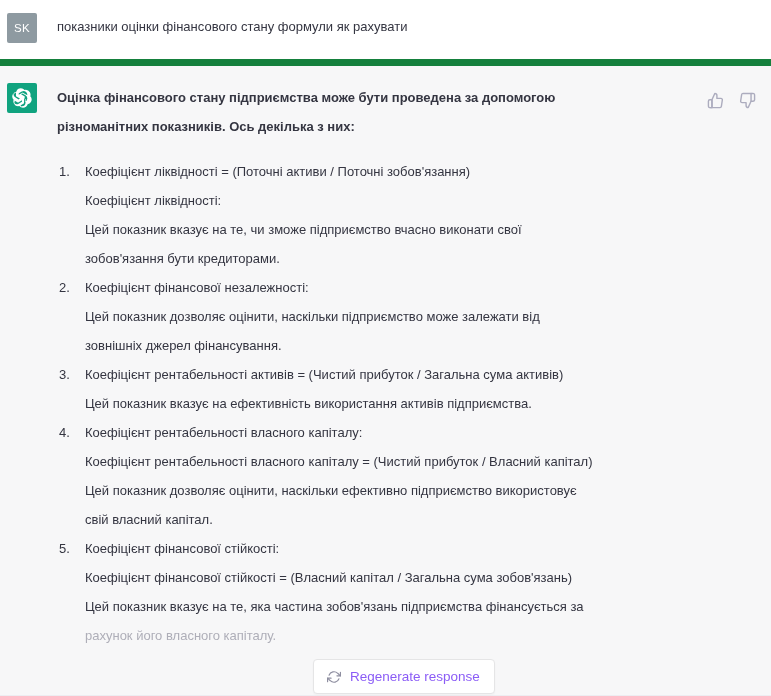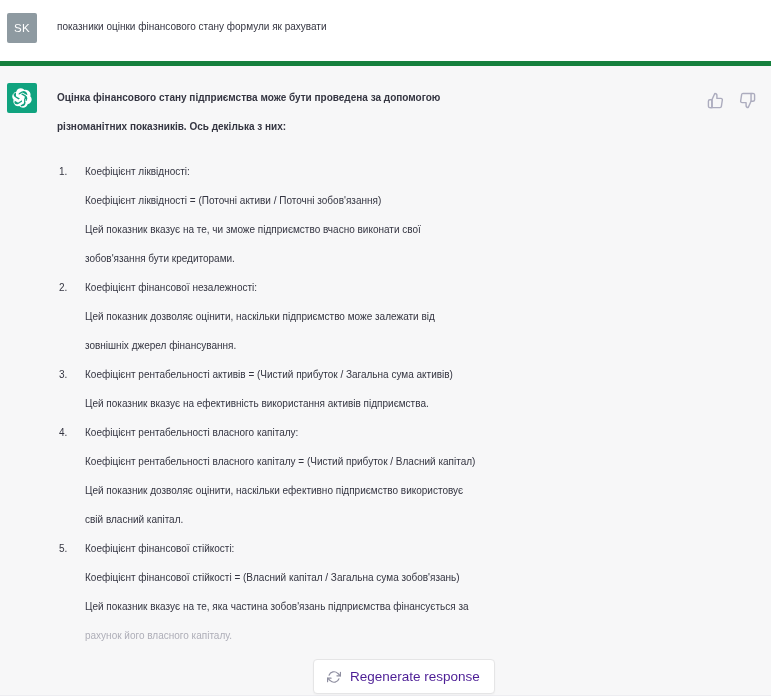"SK" .msg-user { border-bottom: 5px solid #15803d -> 7px solid #15803d }
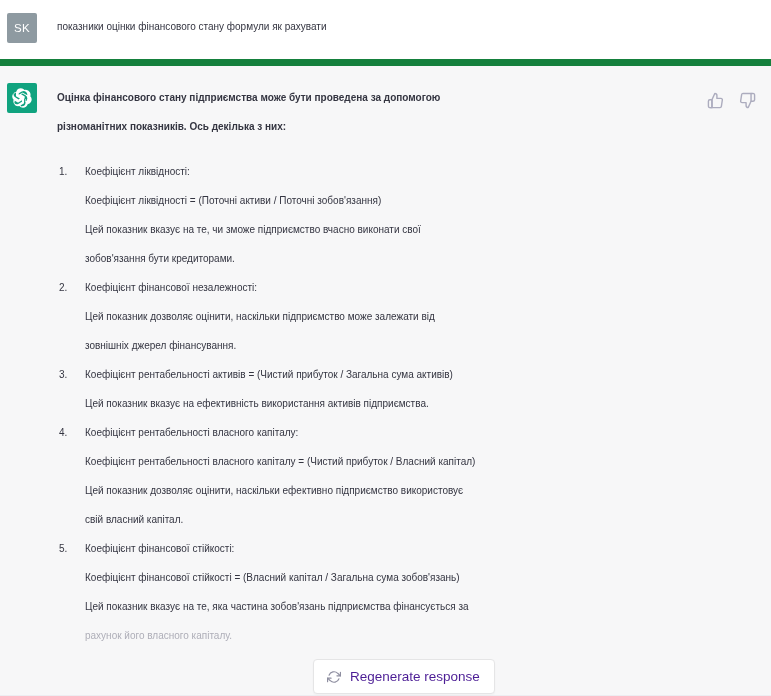"показники оцінки фінансового стану" .msg-body { font-size: 10px -> 13px }
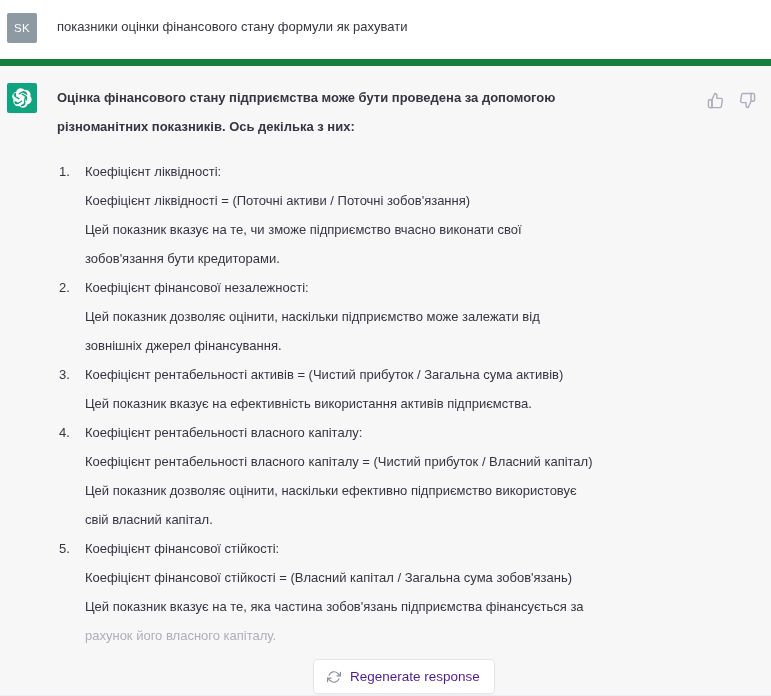"Коефіцієнт ліквідності:" span.li-line { order: before "Коефіцієнт ліквідності = (Поточні активи" -> after "Коефіцієнт ліквідності = (Поточні активи" }
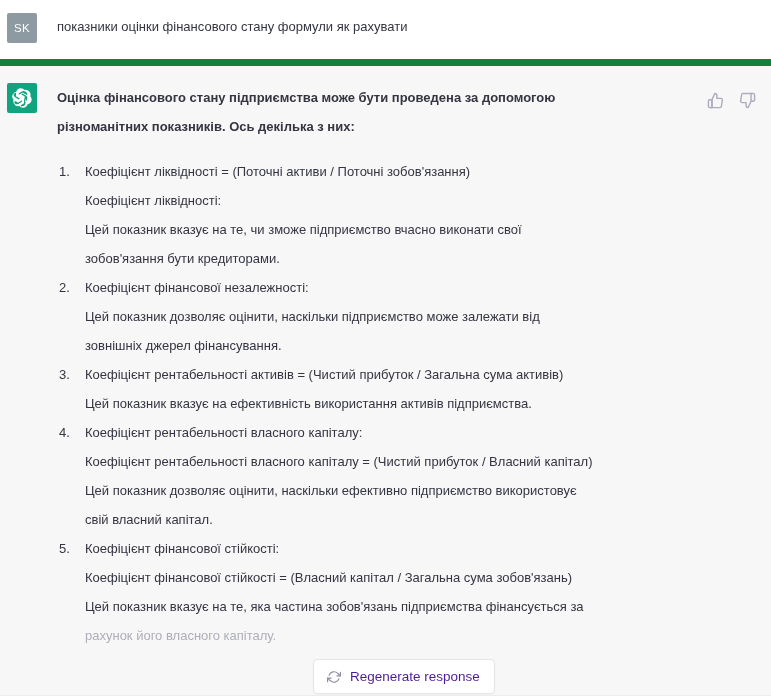"Regenerate response" .regen { color: #4c1d95 -> #8b5cf6 }
